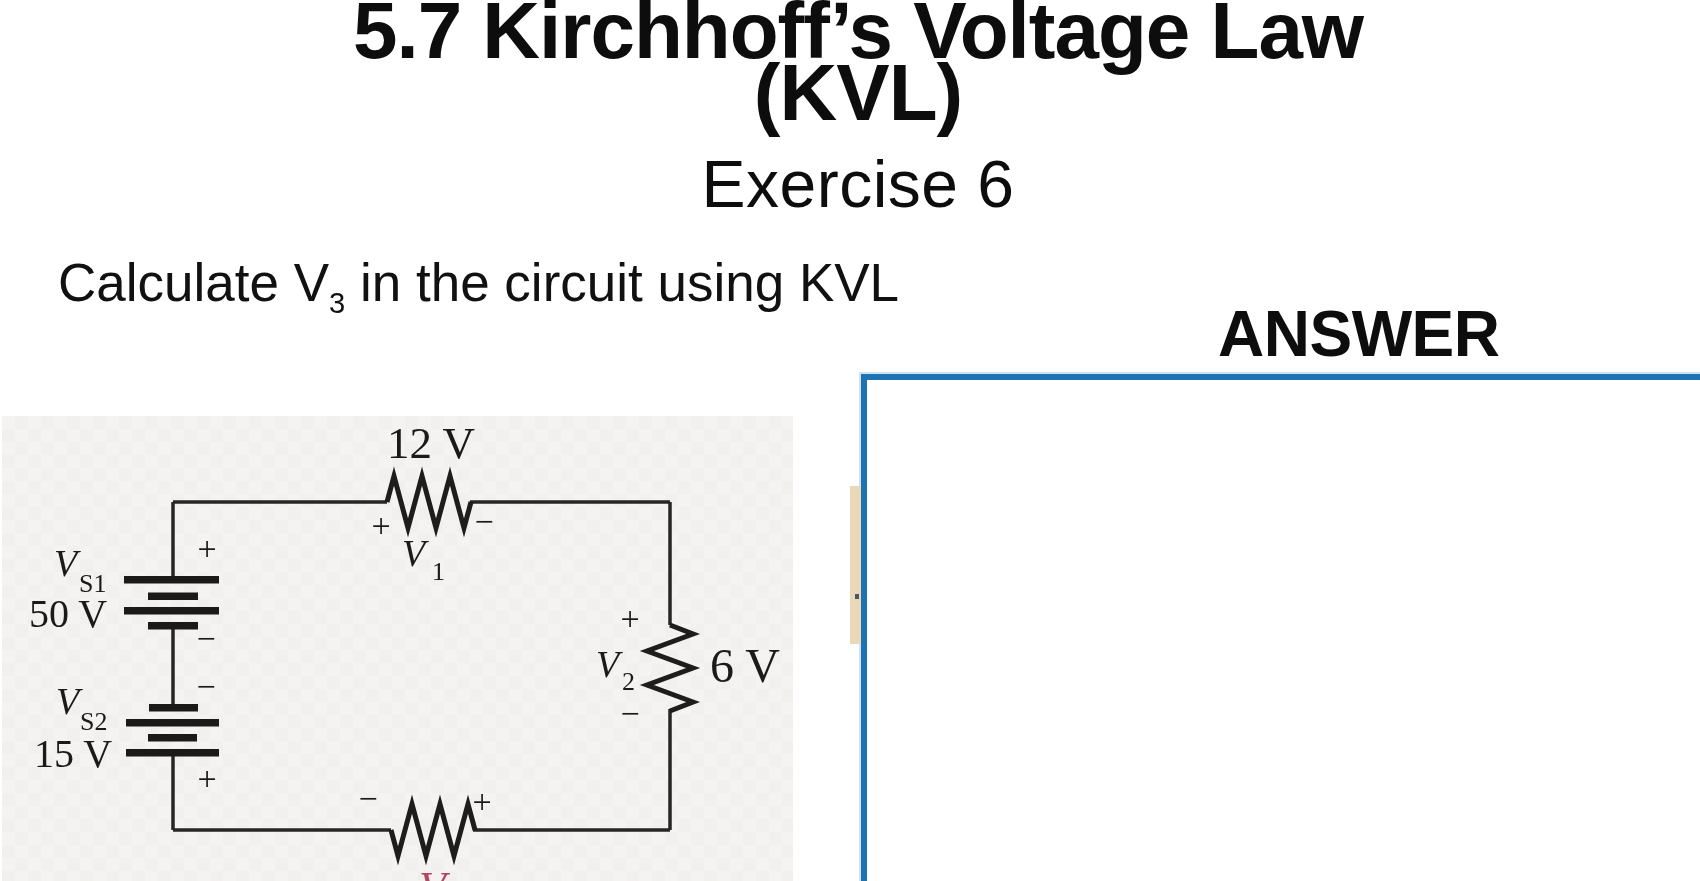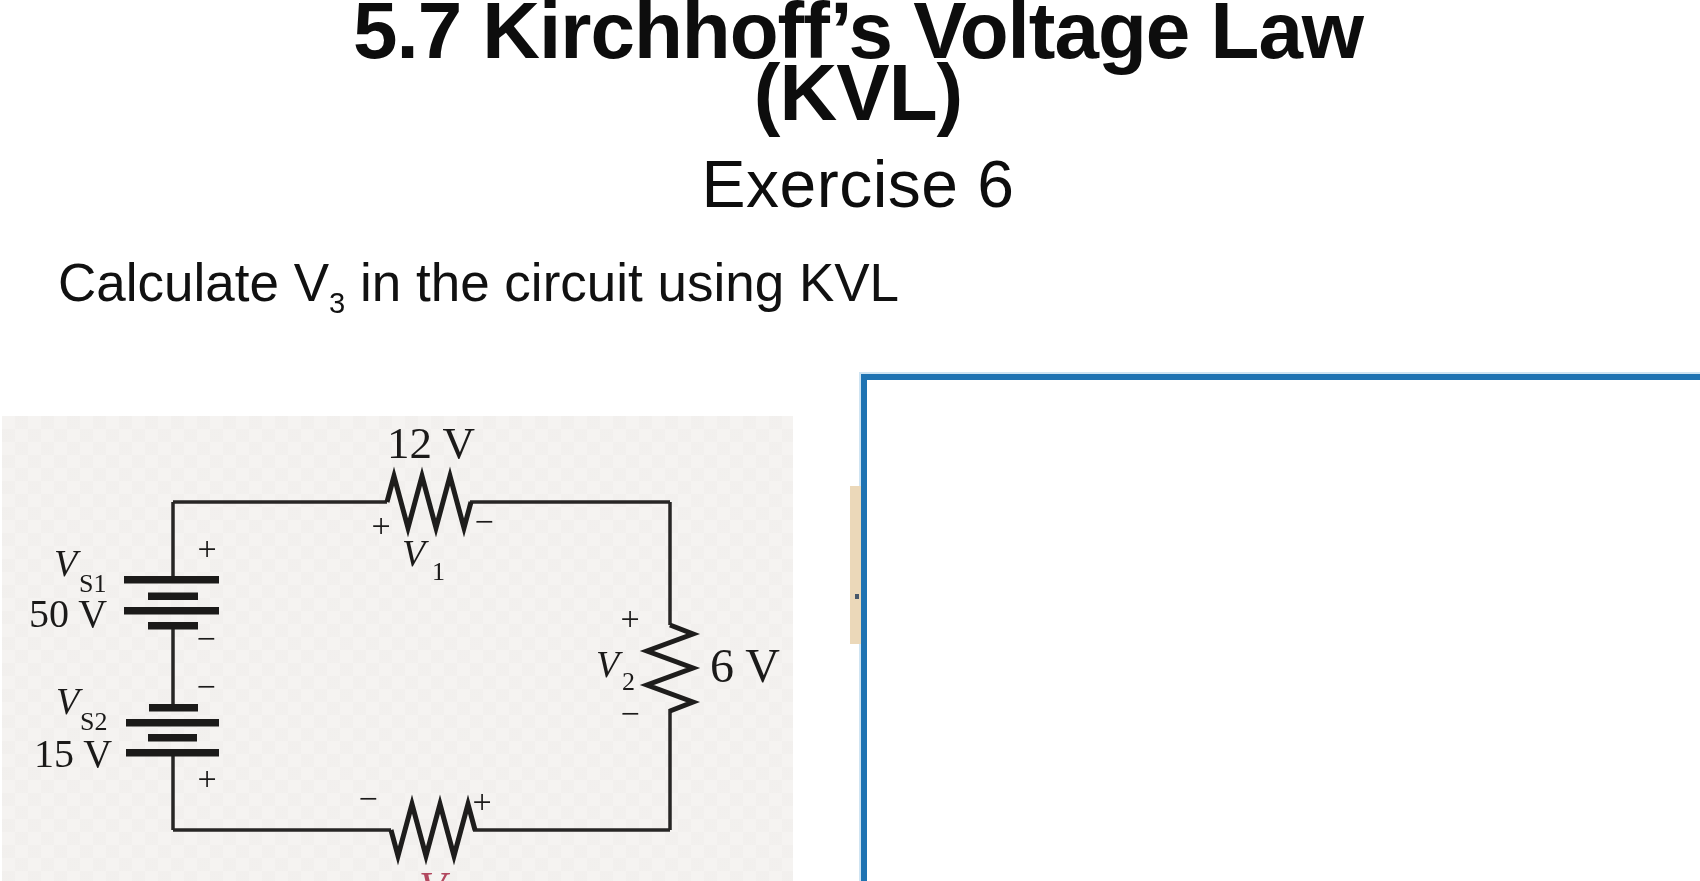"ANSWER" div.answer-heading { html: none -> <div>ANSWER</div> }
